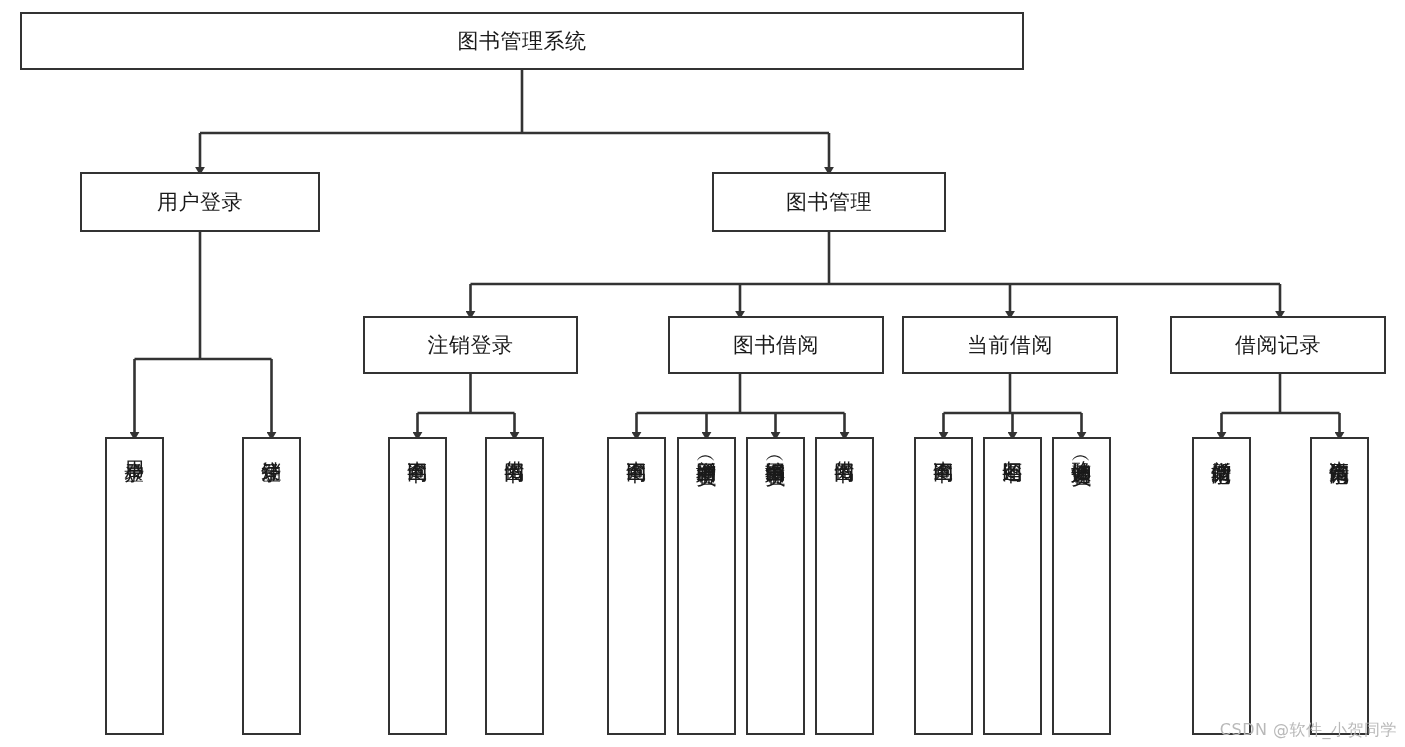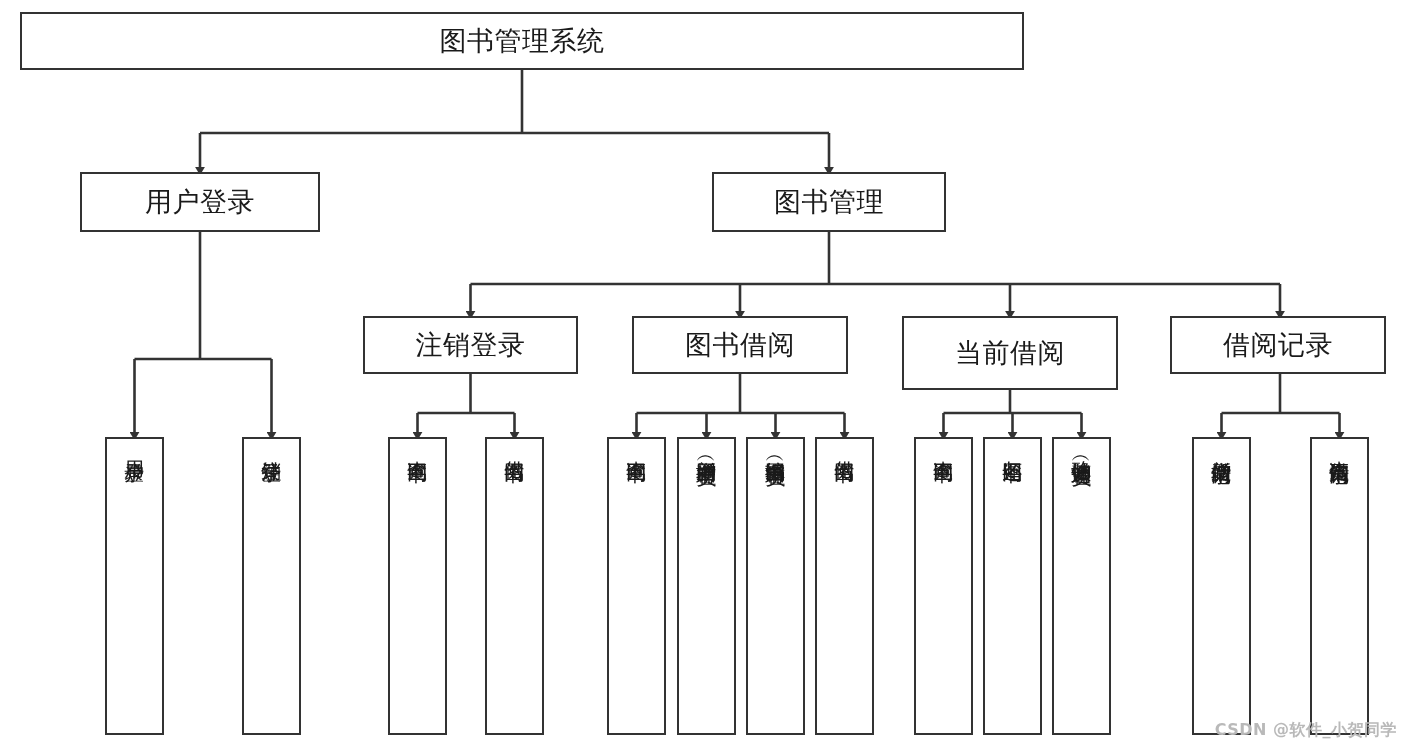"图书管理系统" .node.horiz .node-label { font-size: 27px -> 21px }
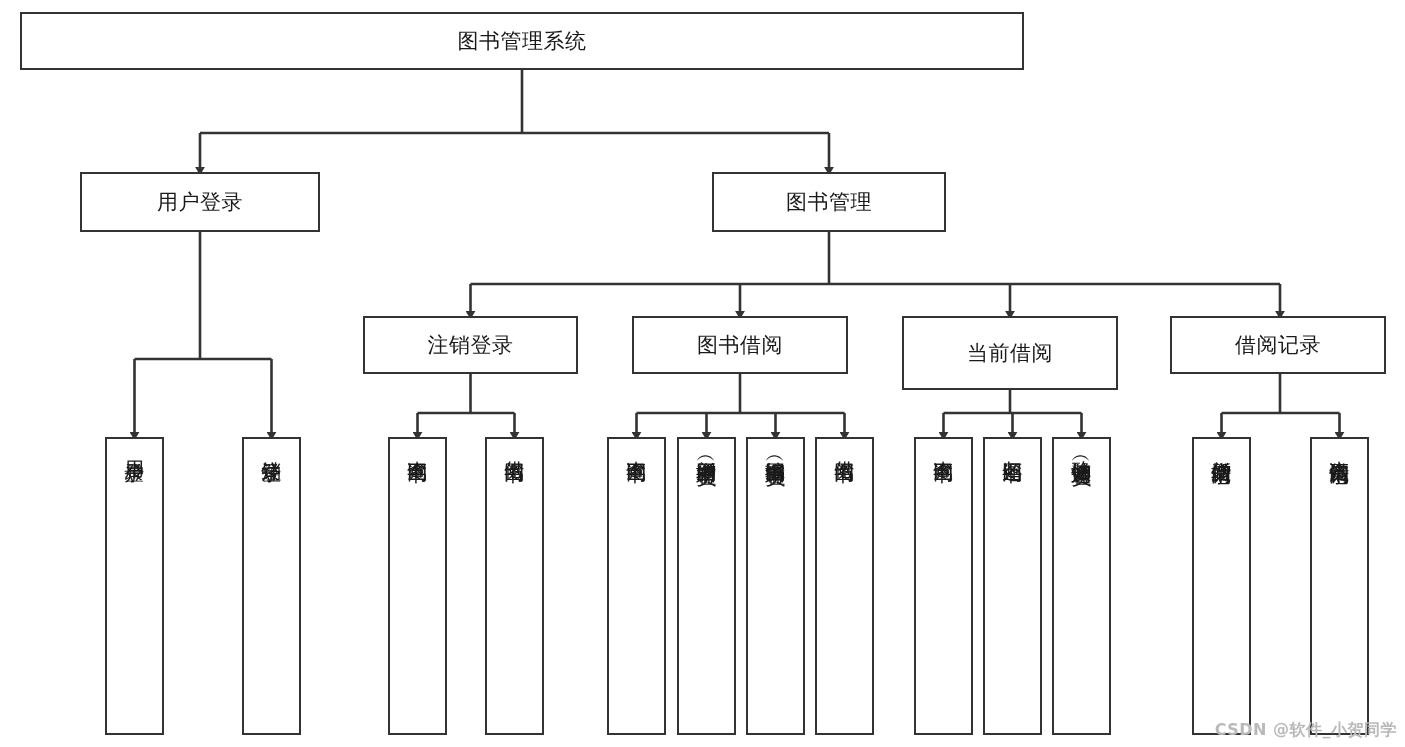"图书借阅" div.node { left: 632px -> 668px }
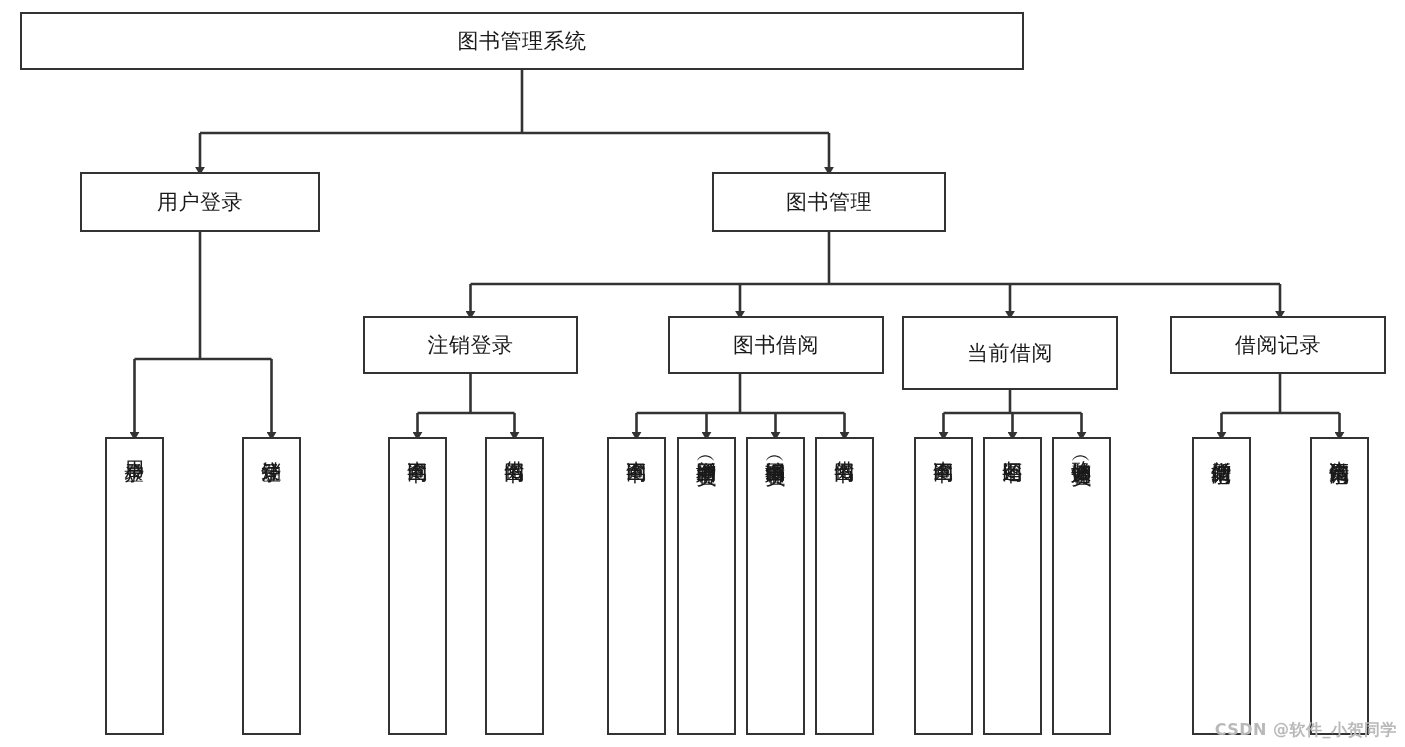"当前借阅" div.node { height: 74px -> 58px }
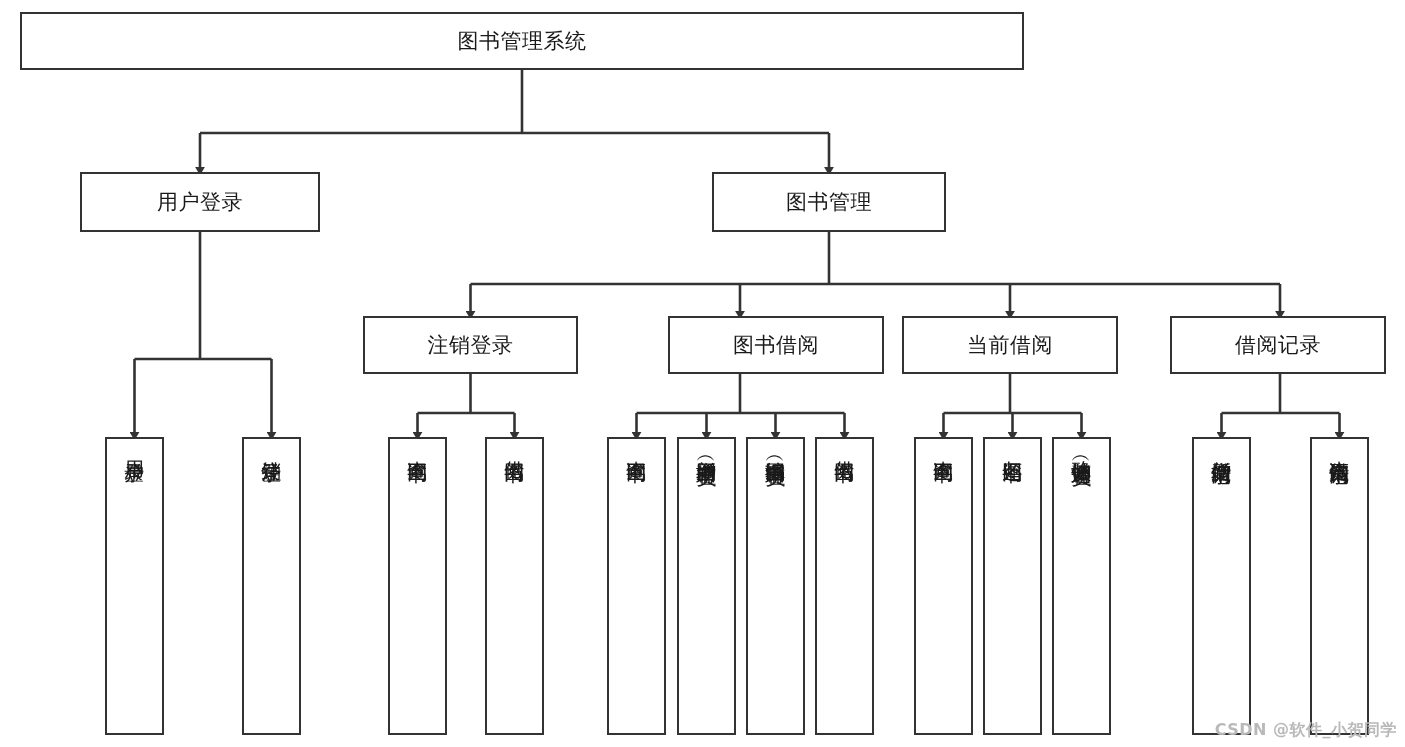"CSDN @软件_小贺同学" #watermark { font-weight: bold -> none }
